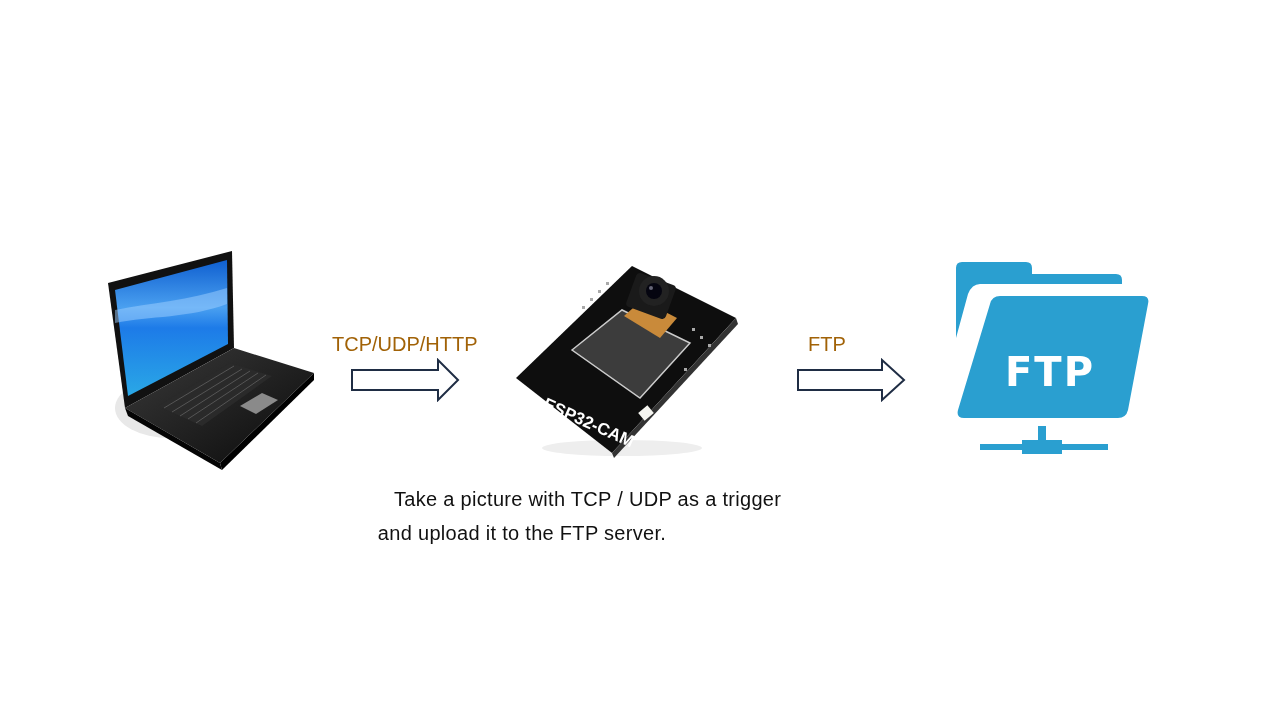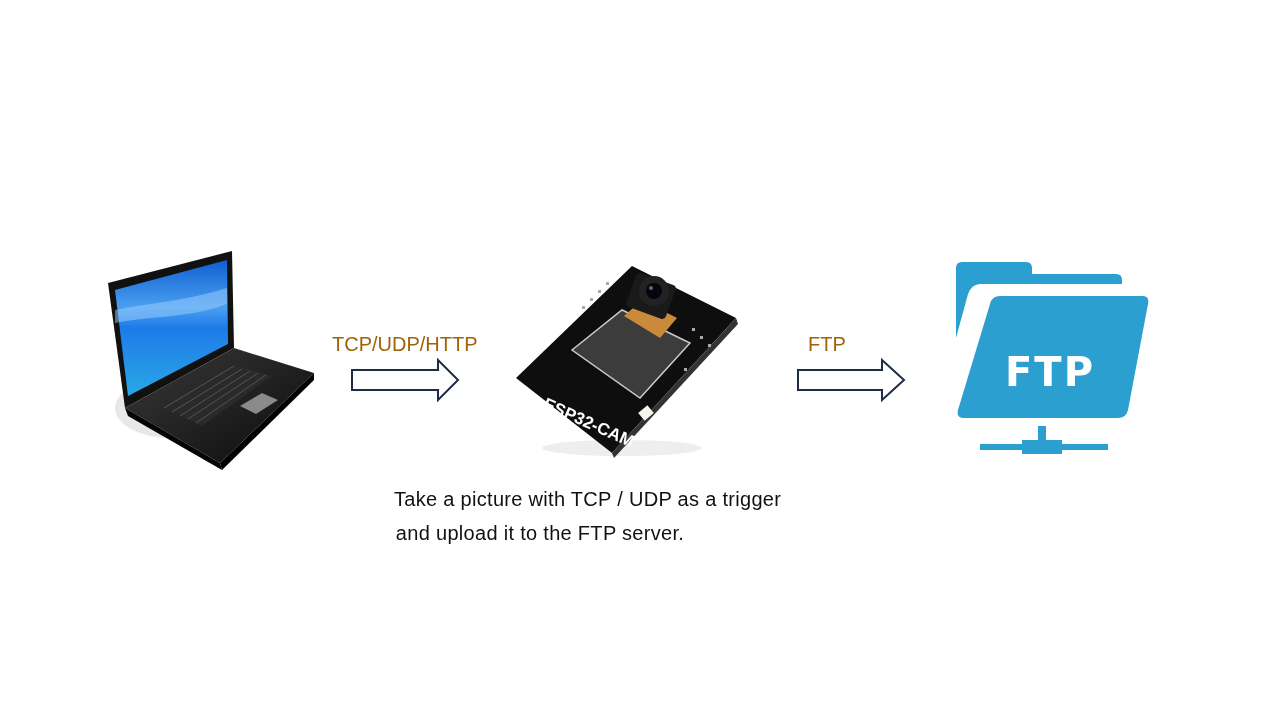"and upload it to the" div.abs { left: 390px -> 372px }
